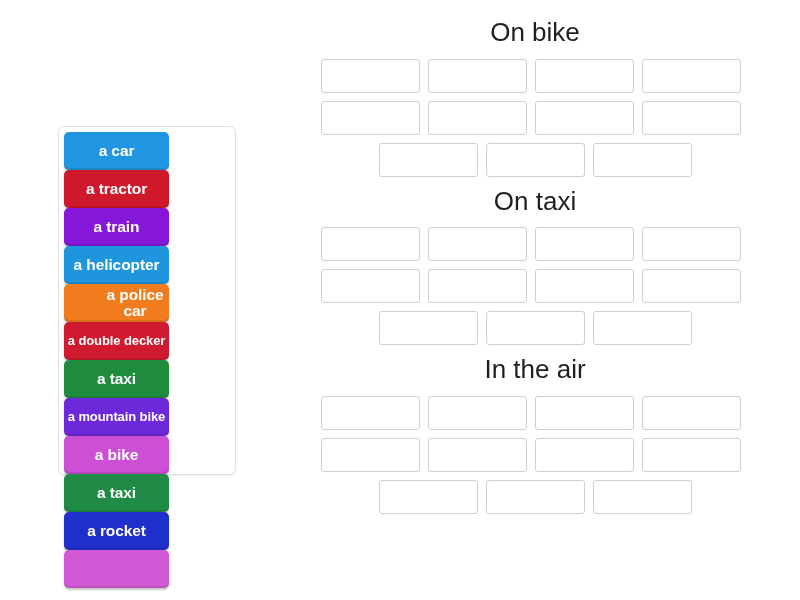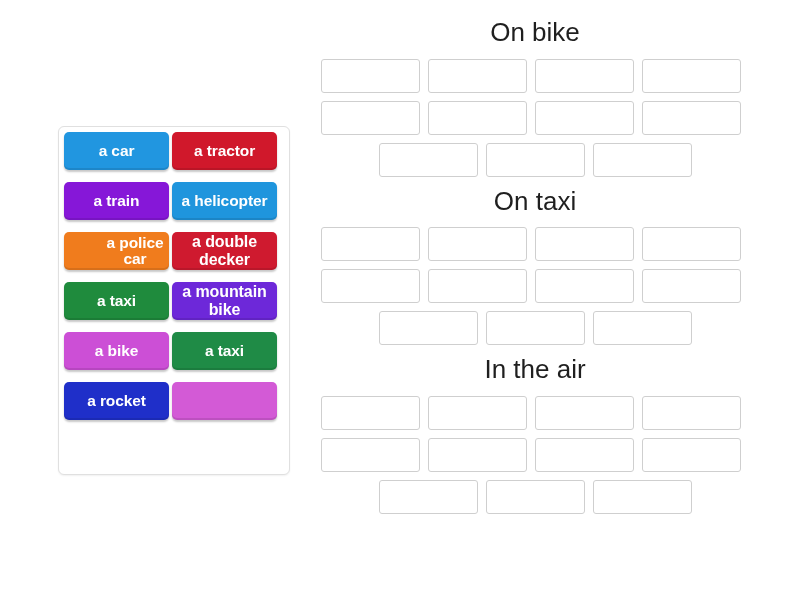"a car" #tile-panel { gap: 12px 3px -> 0 3px; width: 232px -> 178px }
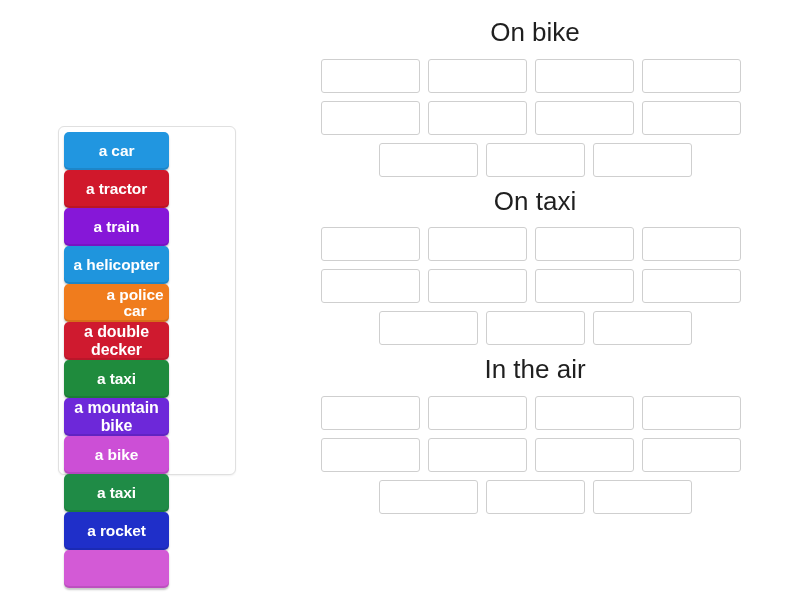"a double decker" .tile.two-line { font-size: 16px -> 13px }
